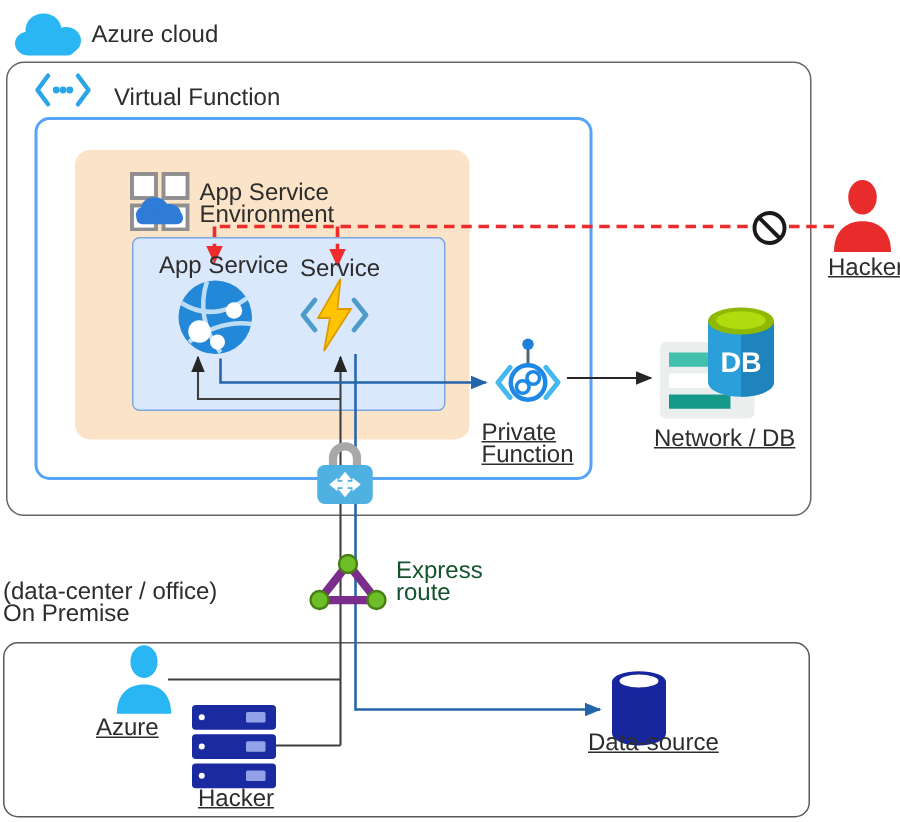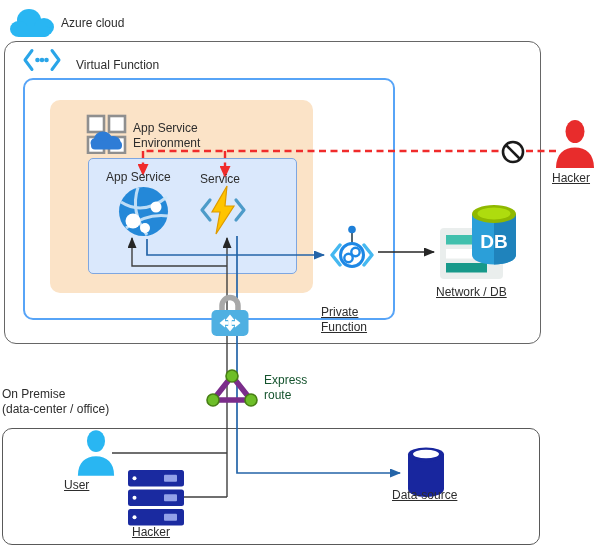"Azure cloud" .lbl { font-size: 12px -> 16px }
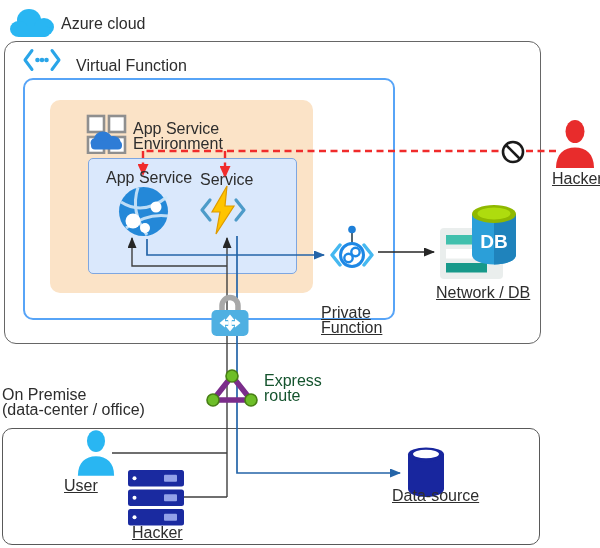"Private" div.lbl { margin-top: 24px -> none }
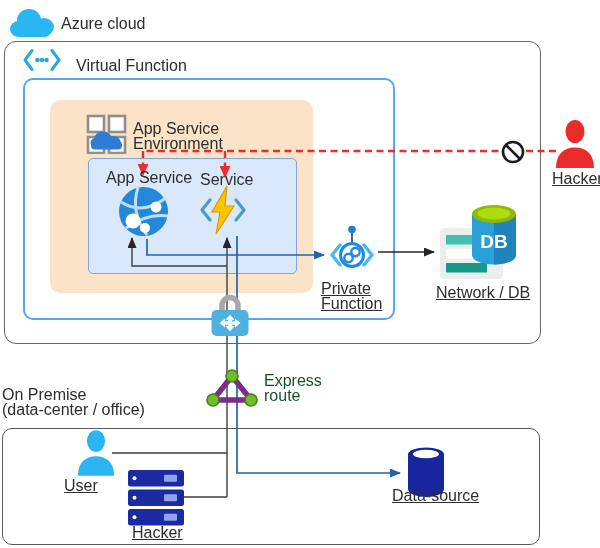"On Premise" span { order: before "(data-center / office)" -> after "(data-center / office)" }
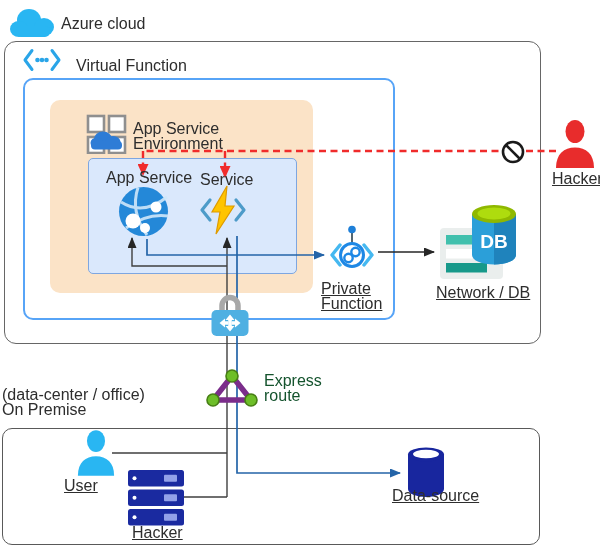"User" div.lbl { text: User -> Azure }
